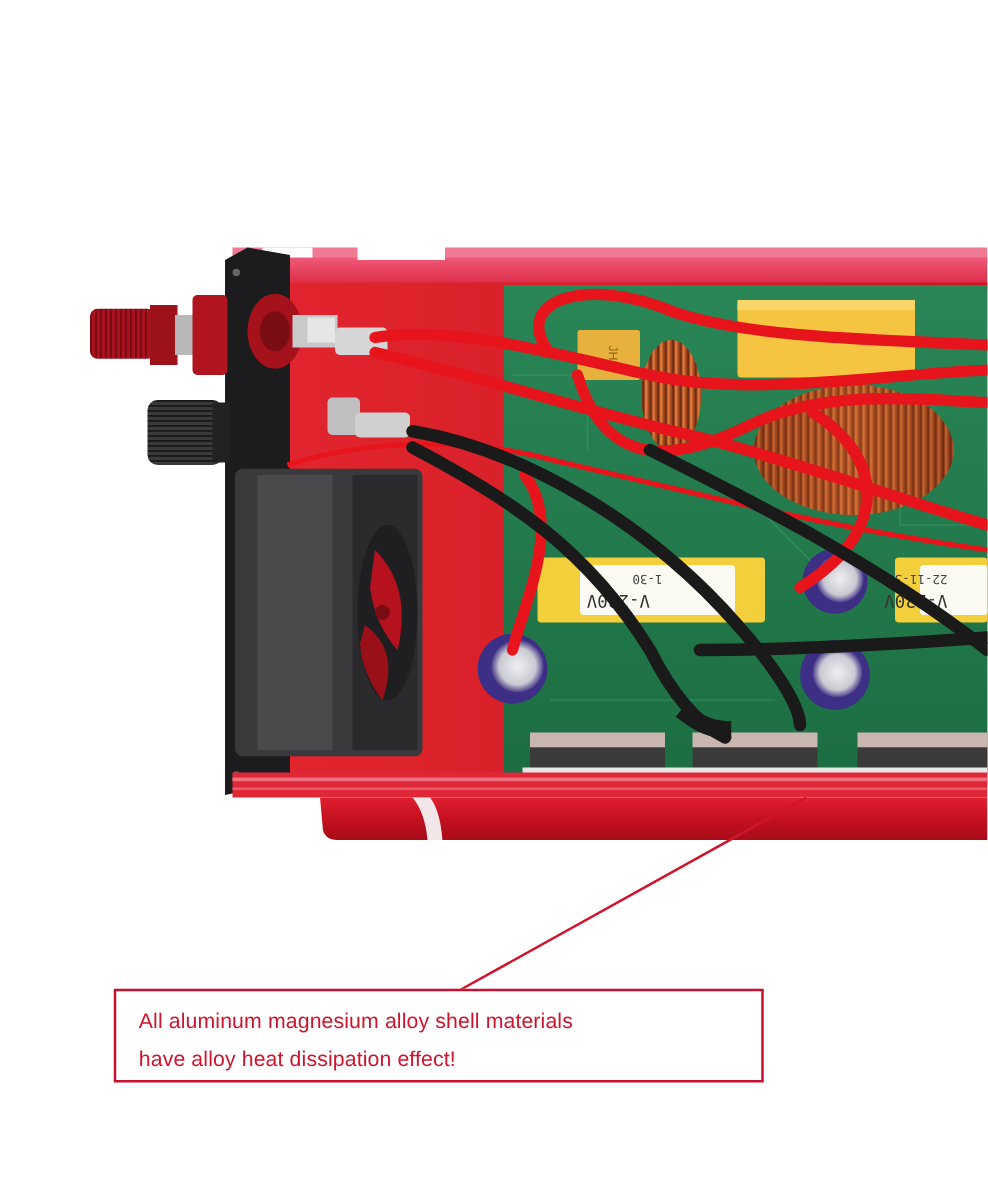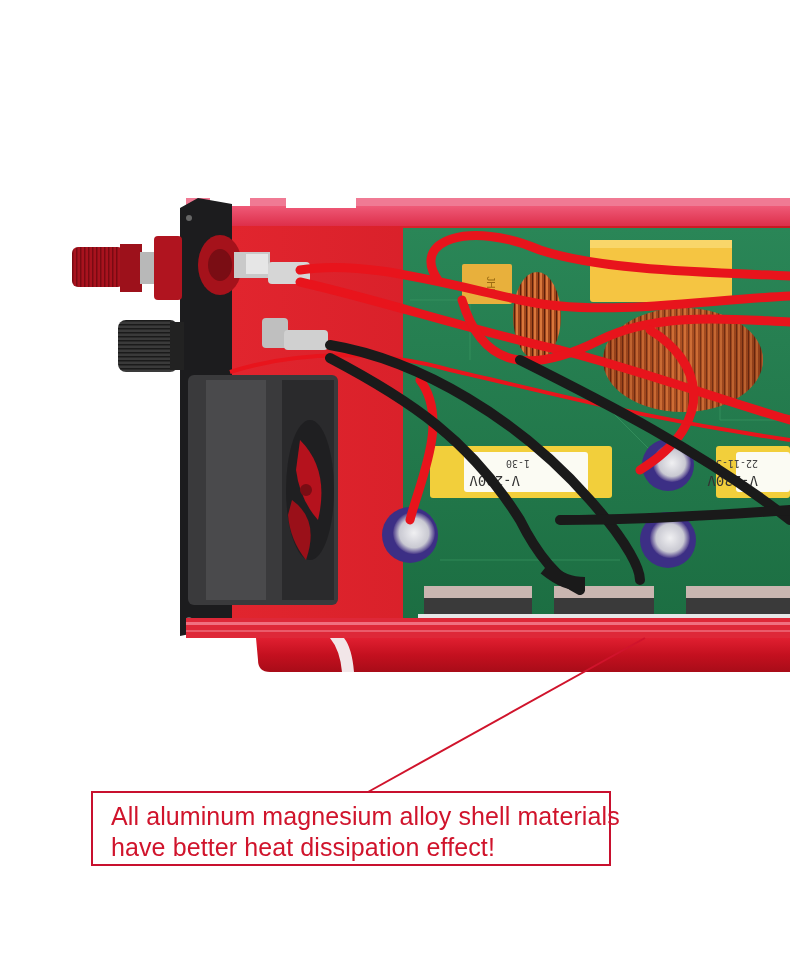"All aluminum magnesium alloy shell" .callout-line { font-size: 25px -> 17px }
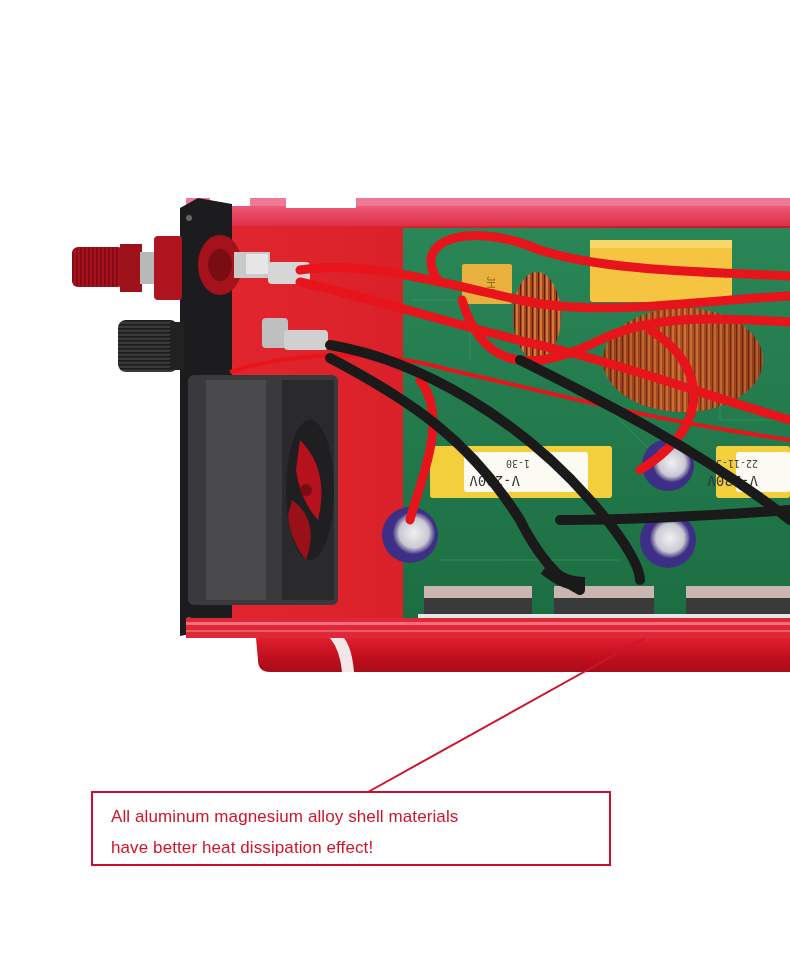"have better heat dissipation effect!" span.callout-line { text: better -> alloy }
